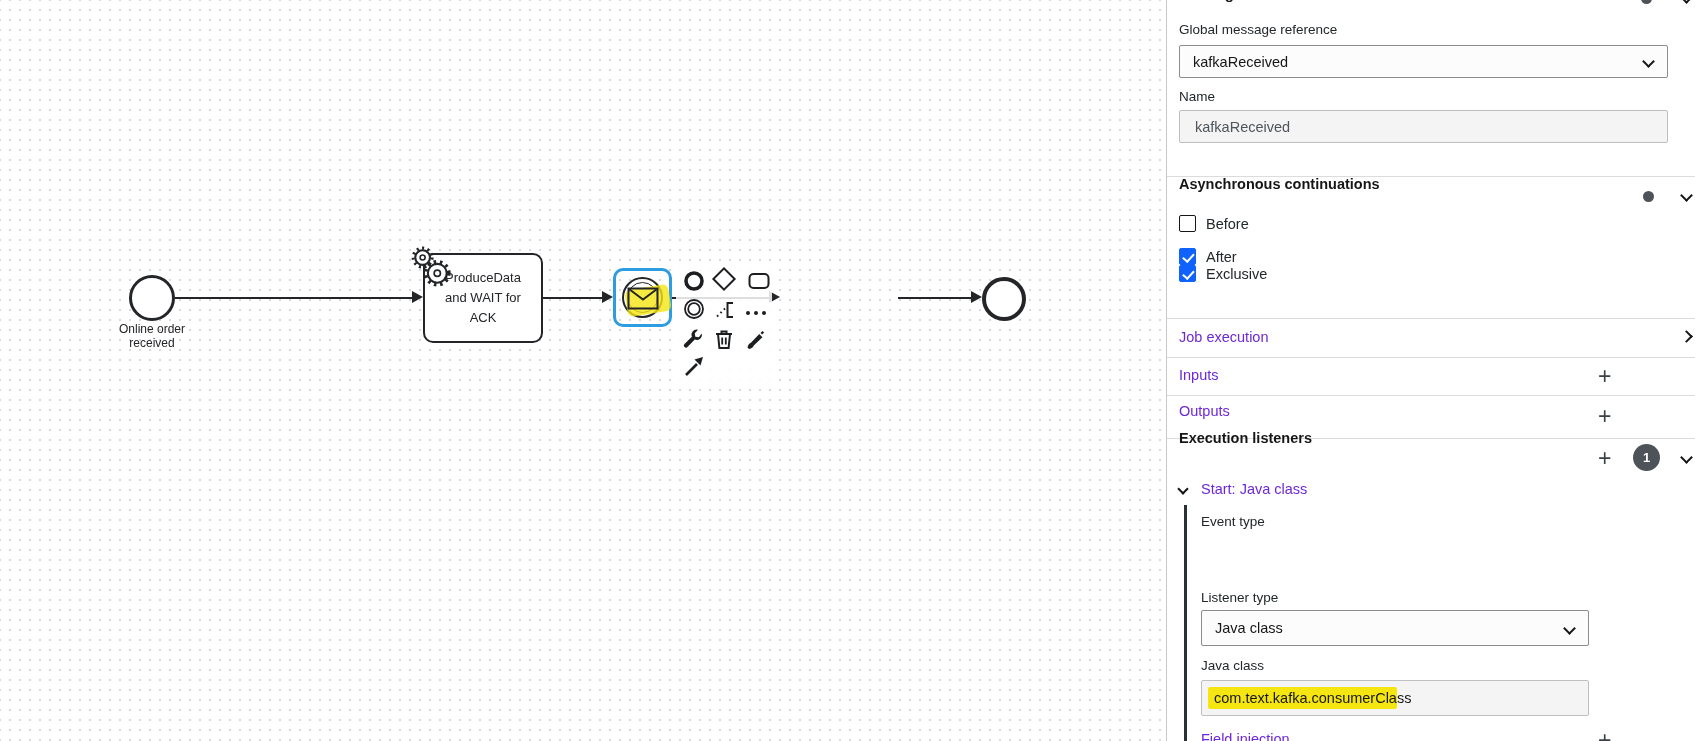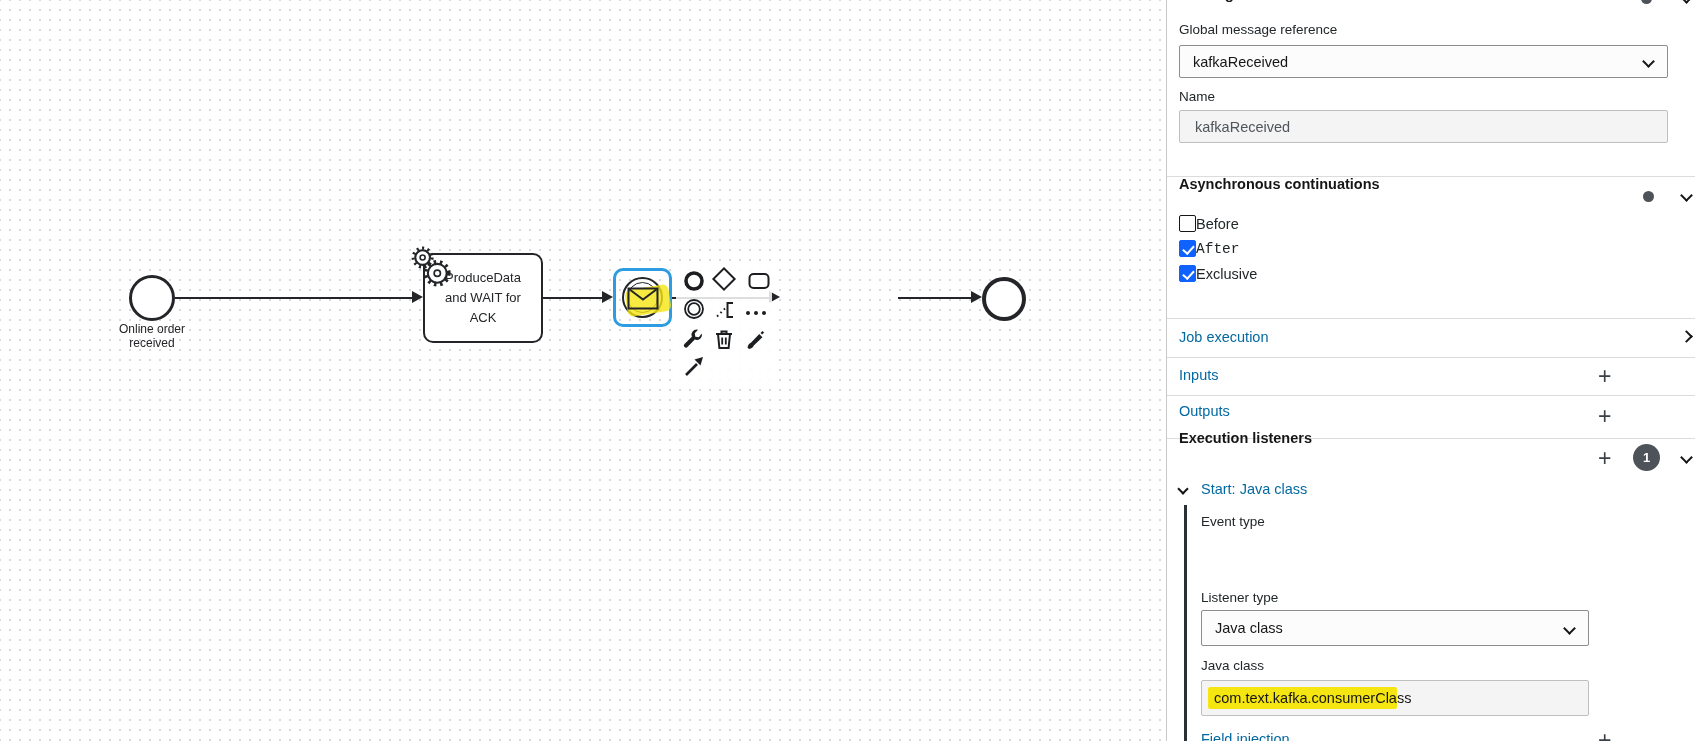"Before" .cb-row { gap: 0 -> 10px }
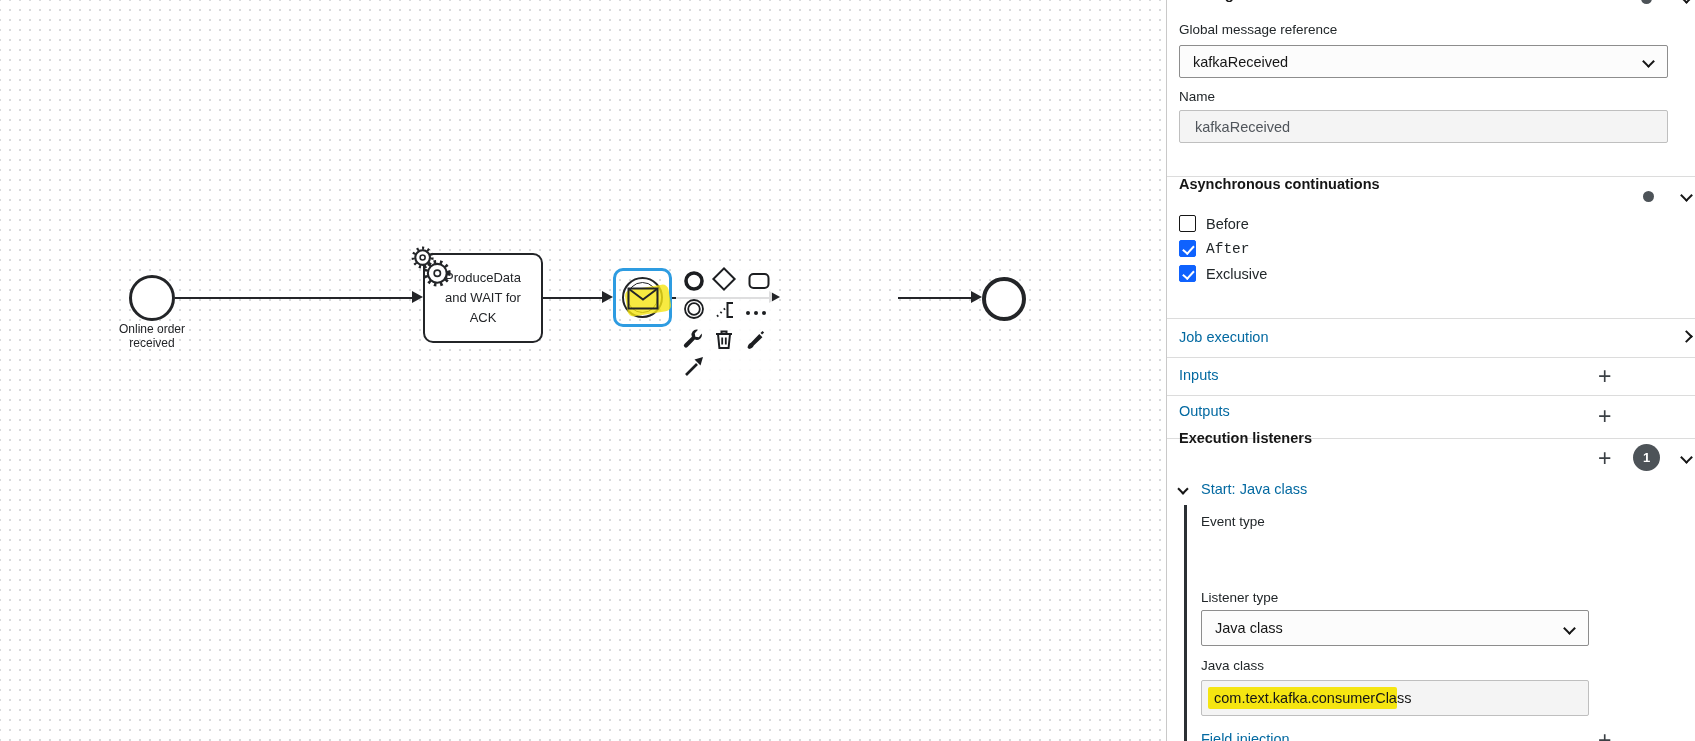"After" div.cb-row { font-family: Liberation Mono, monospace -> none; top: 240px -> 248px }
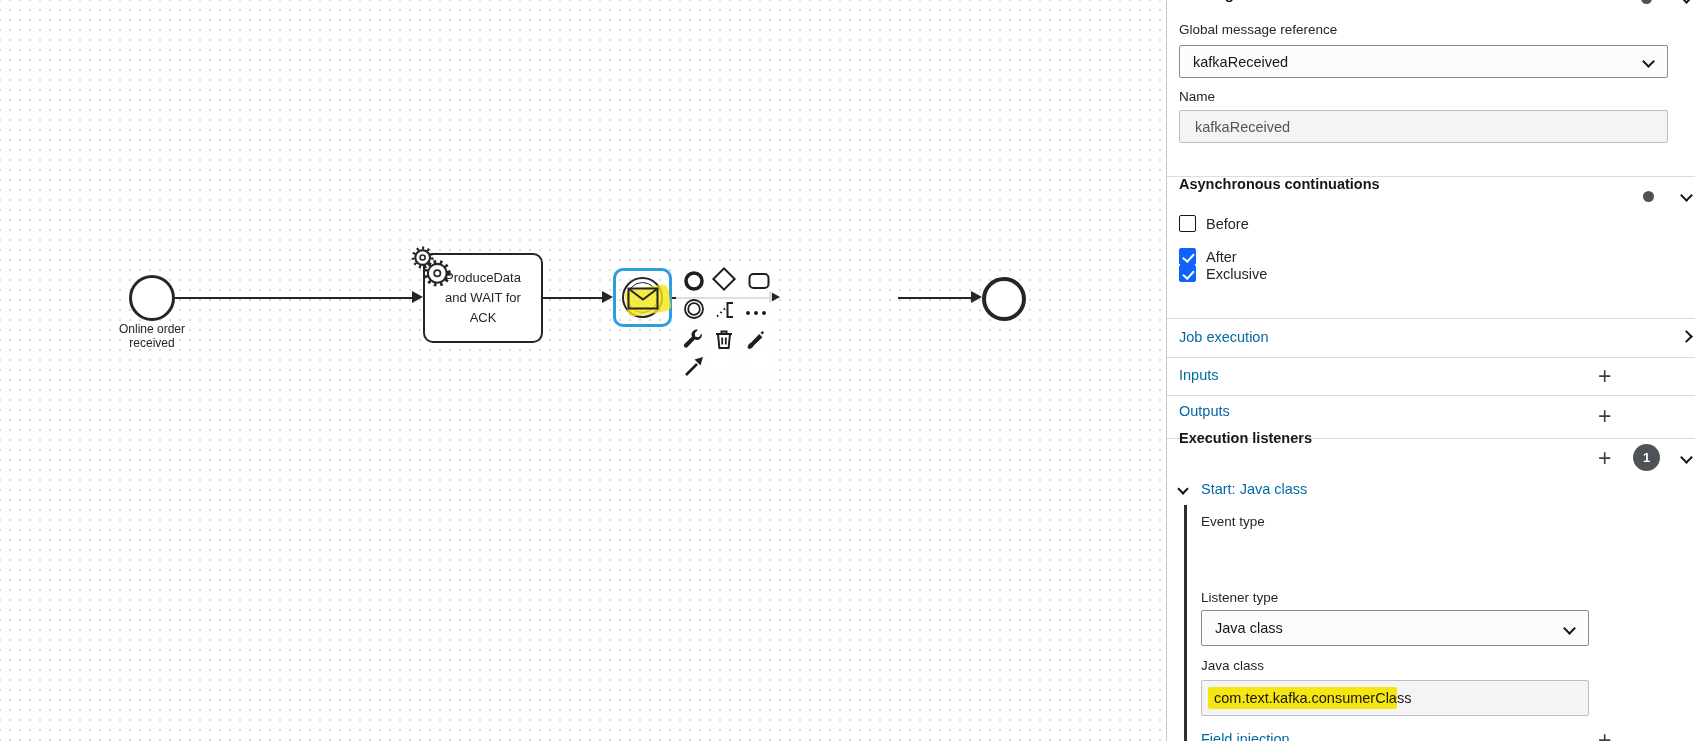"Job execution" .row-title { color: #0369a1 -> #6d28d9 }
